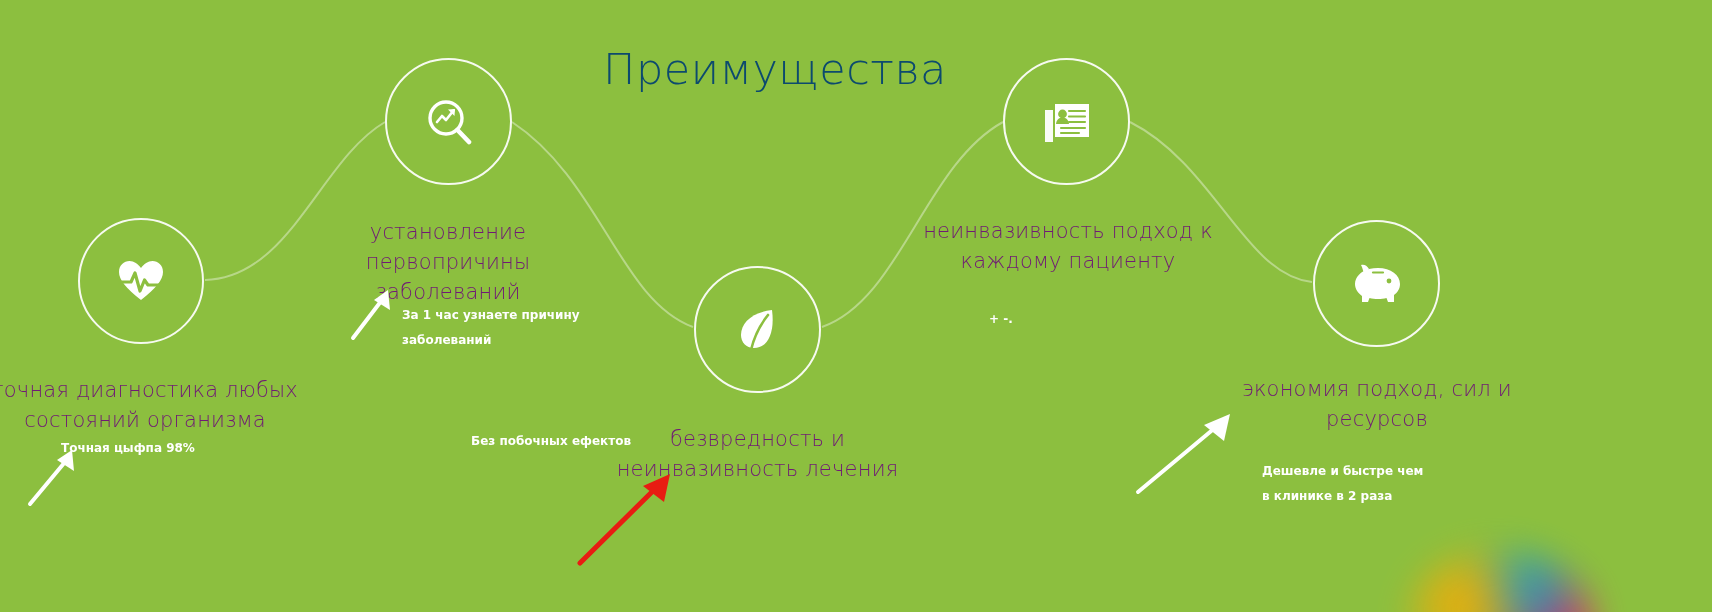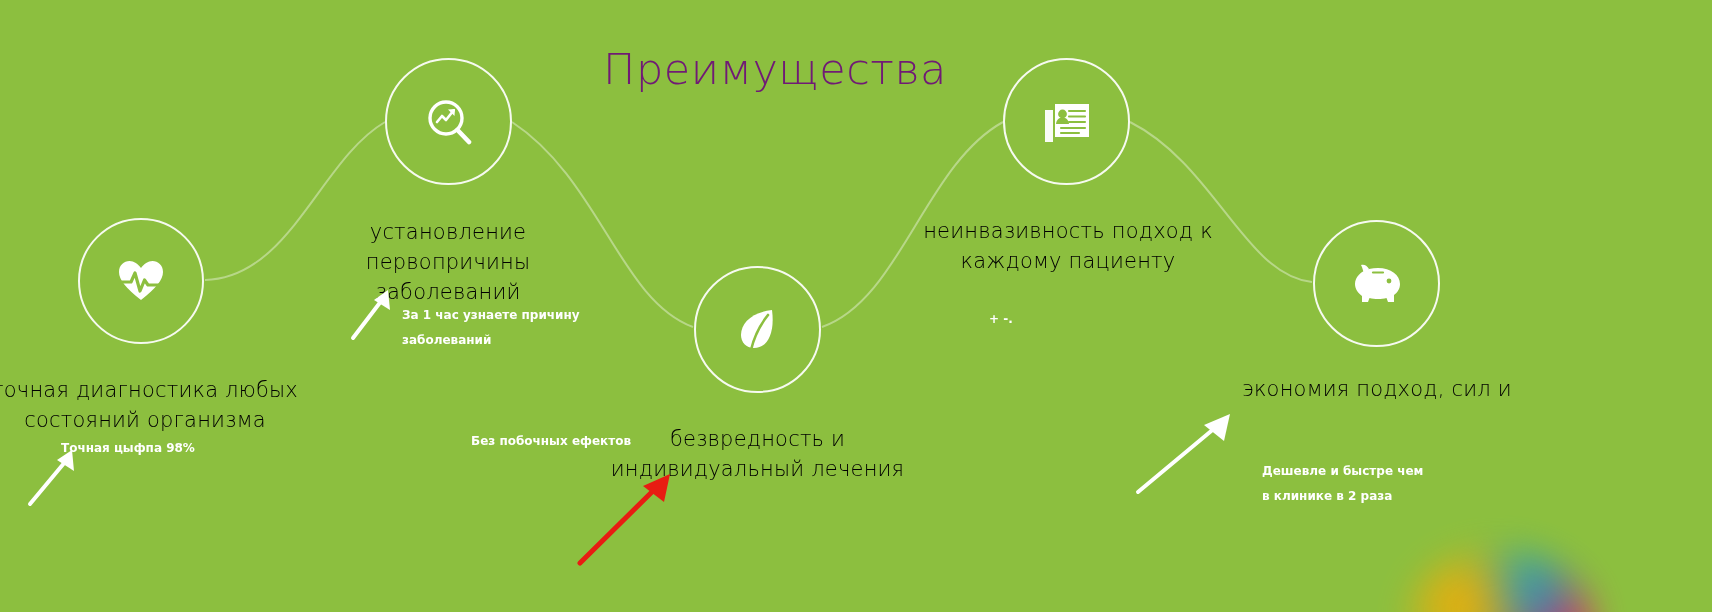"Преимущества" .page-title { color: #701a75 -> #0c4a6e }
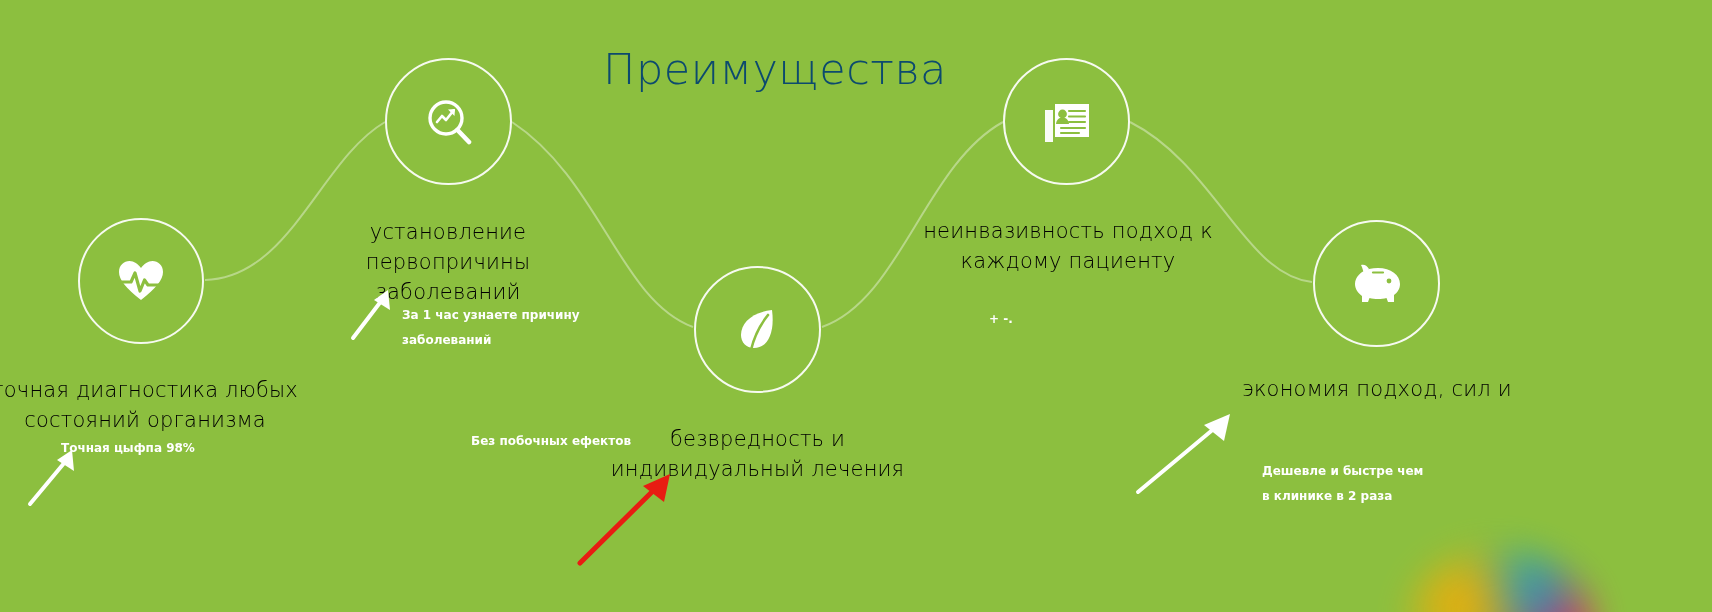"установление" .caption { color: #000000 -> #701a75 }
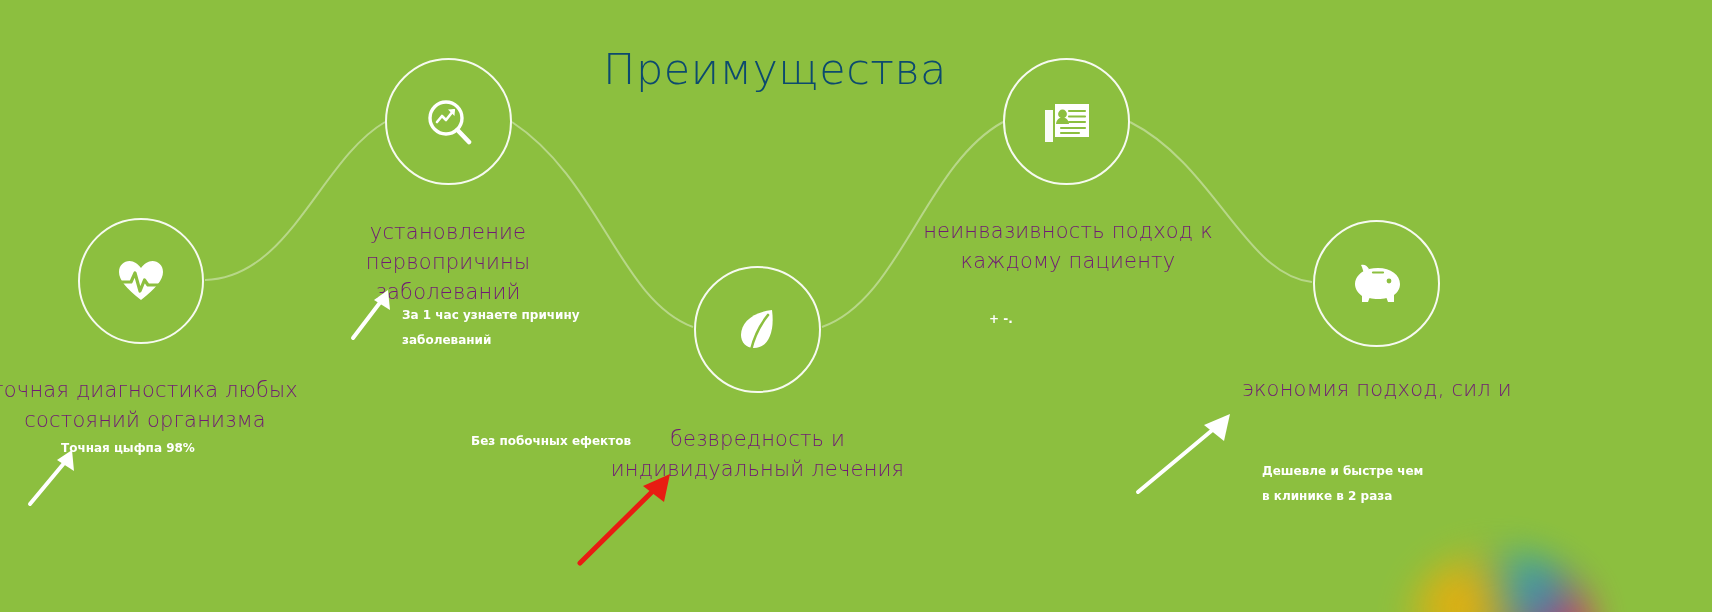"ресурсов" div { html: none -> <div>ресурсов</div> }
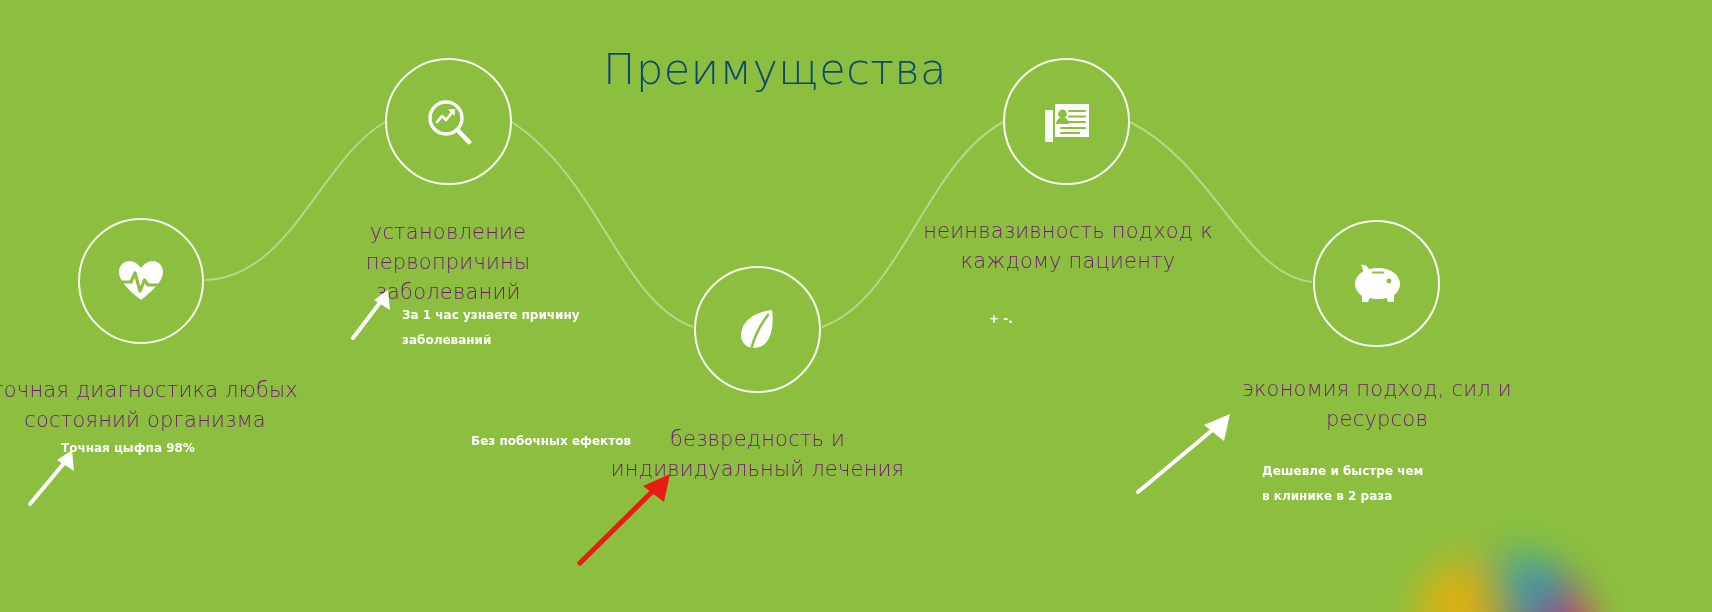"индивидуальный лечения" div { text: индивидуальный -> неинвазивность }
